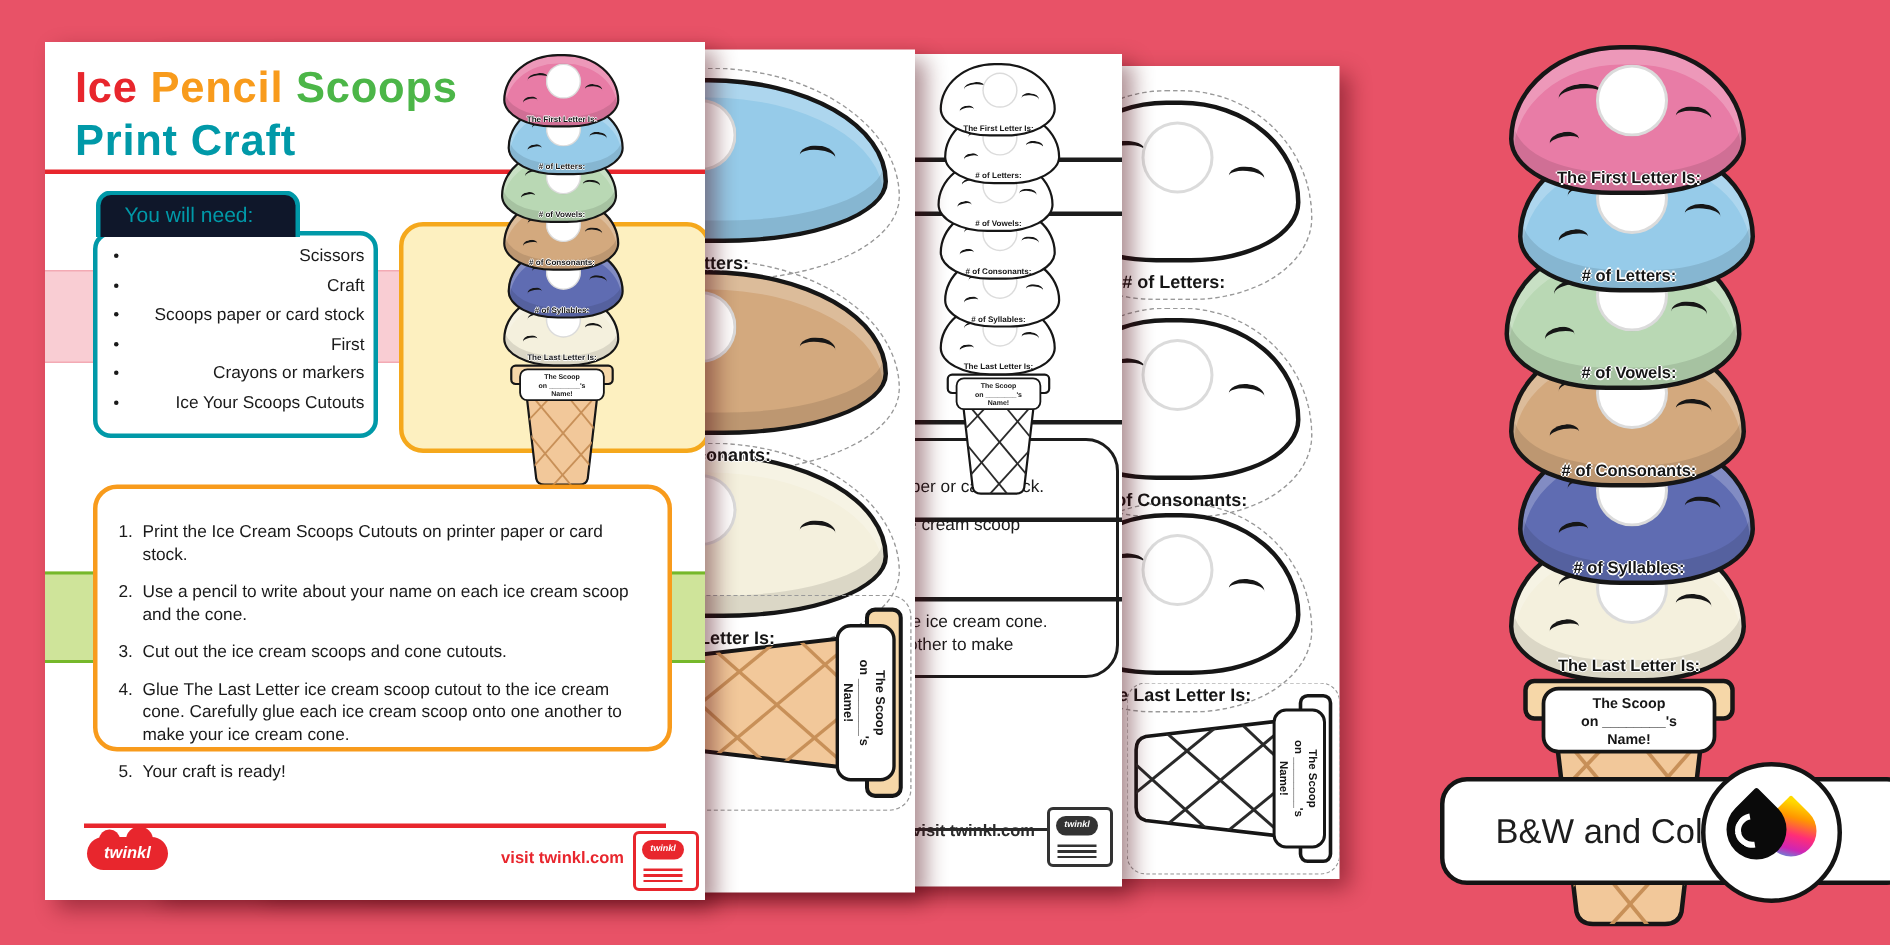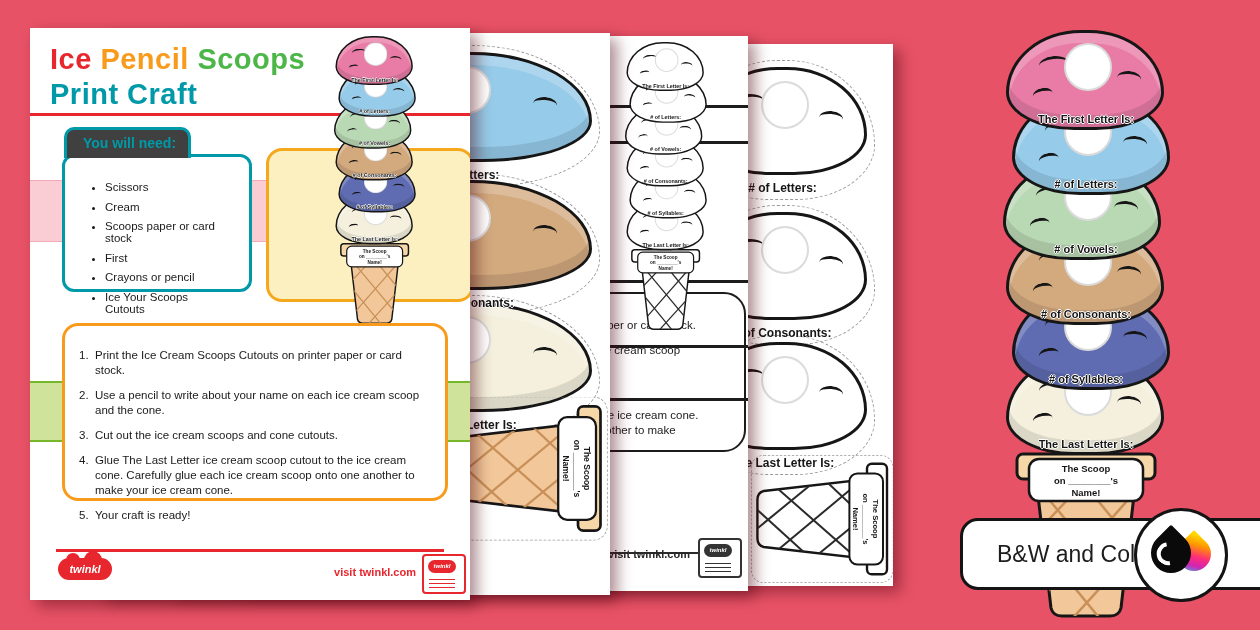"You will need:" .tab { background: #404040 -> #0f172a; font-weight: bold -> normal; padding: 5px 12px 7px 16px -> 5px 28px 7px 16px }
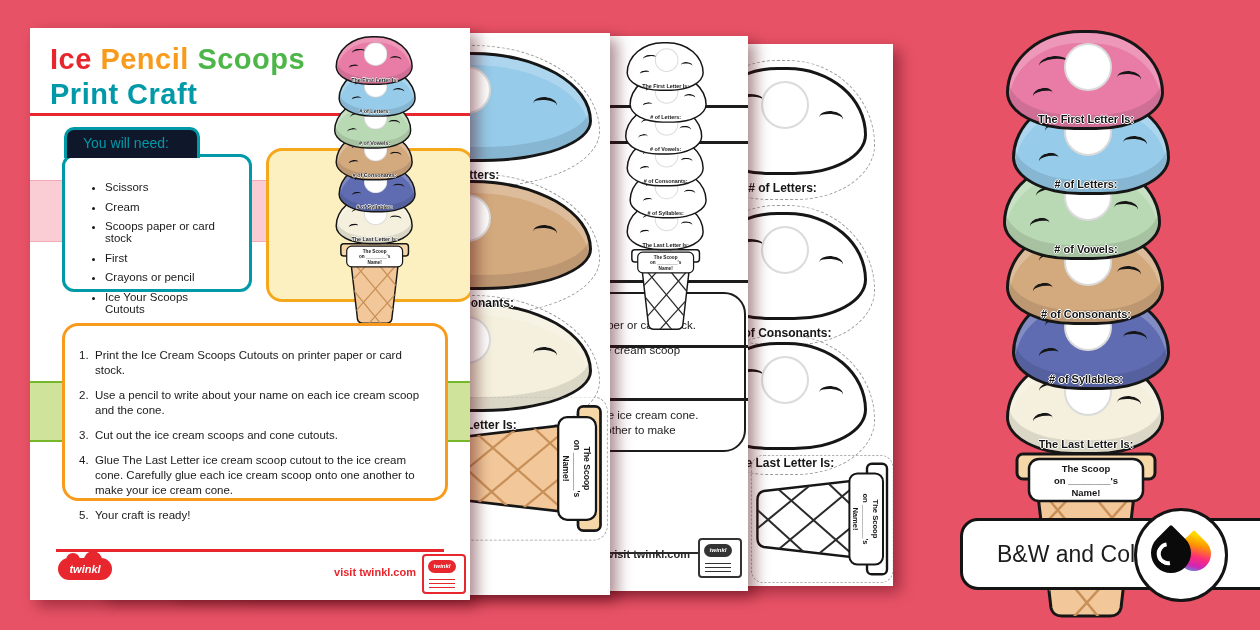"Scissors" .need-box ul { margin: 16px -> 0; text-align: none -> right }
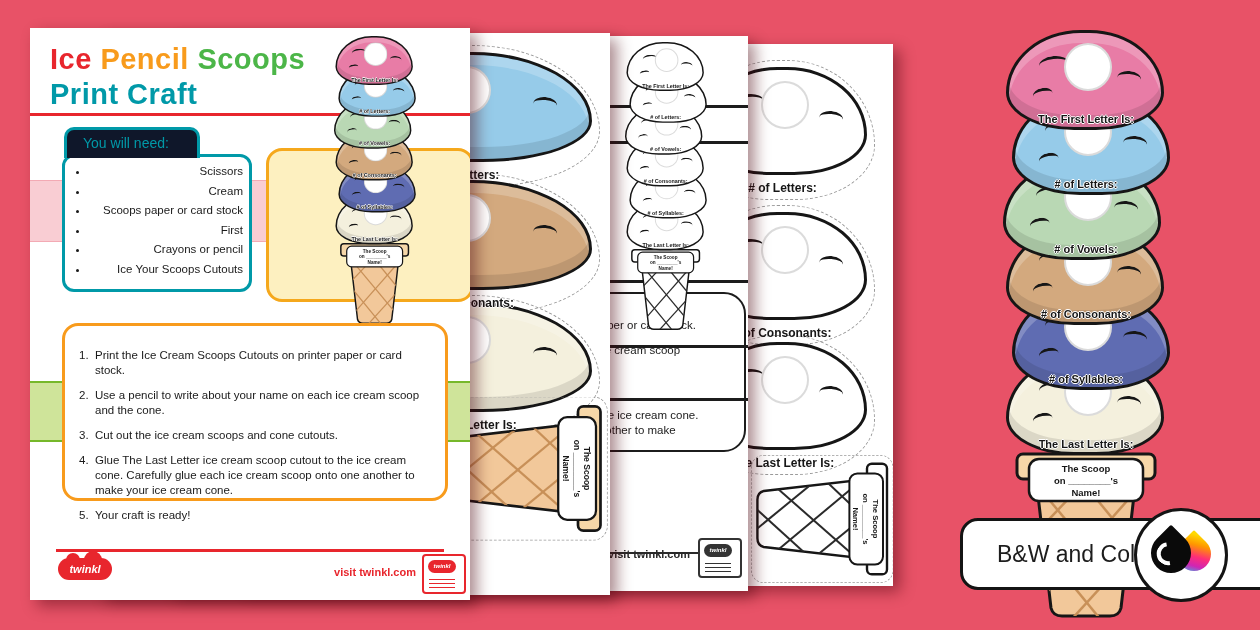"Cream" li { text: Cream -> Craft }
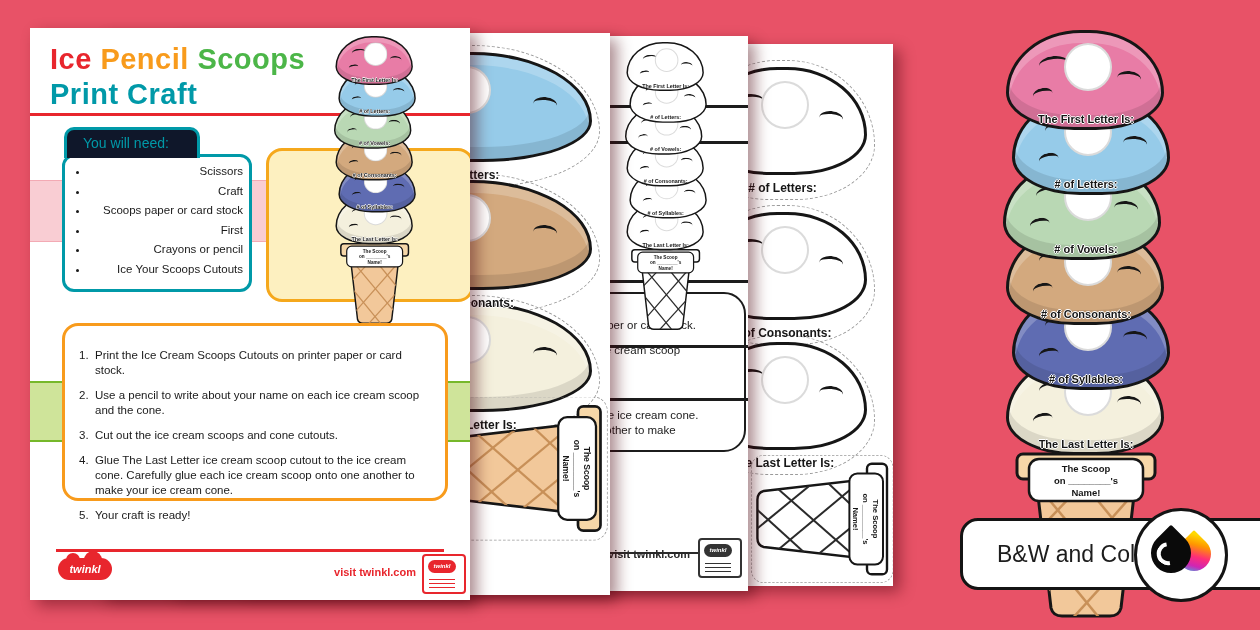"Crayons or pencil" li { text: pencil -> markers }
